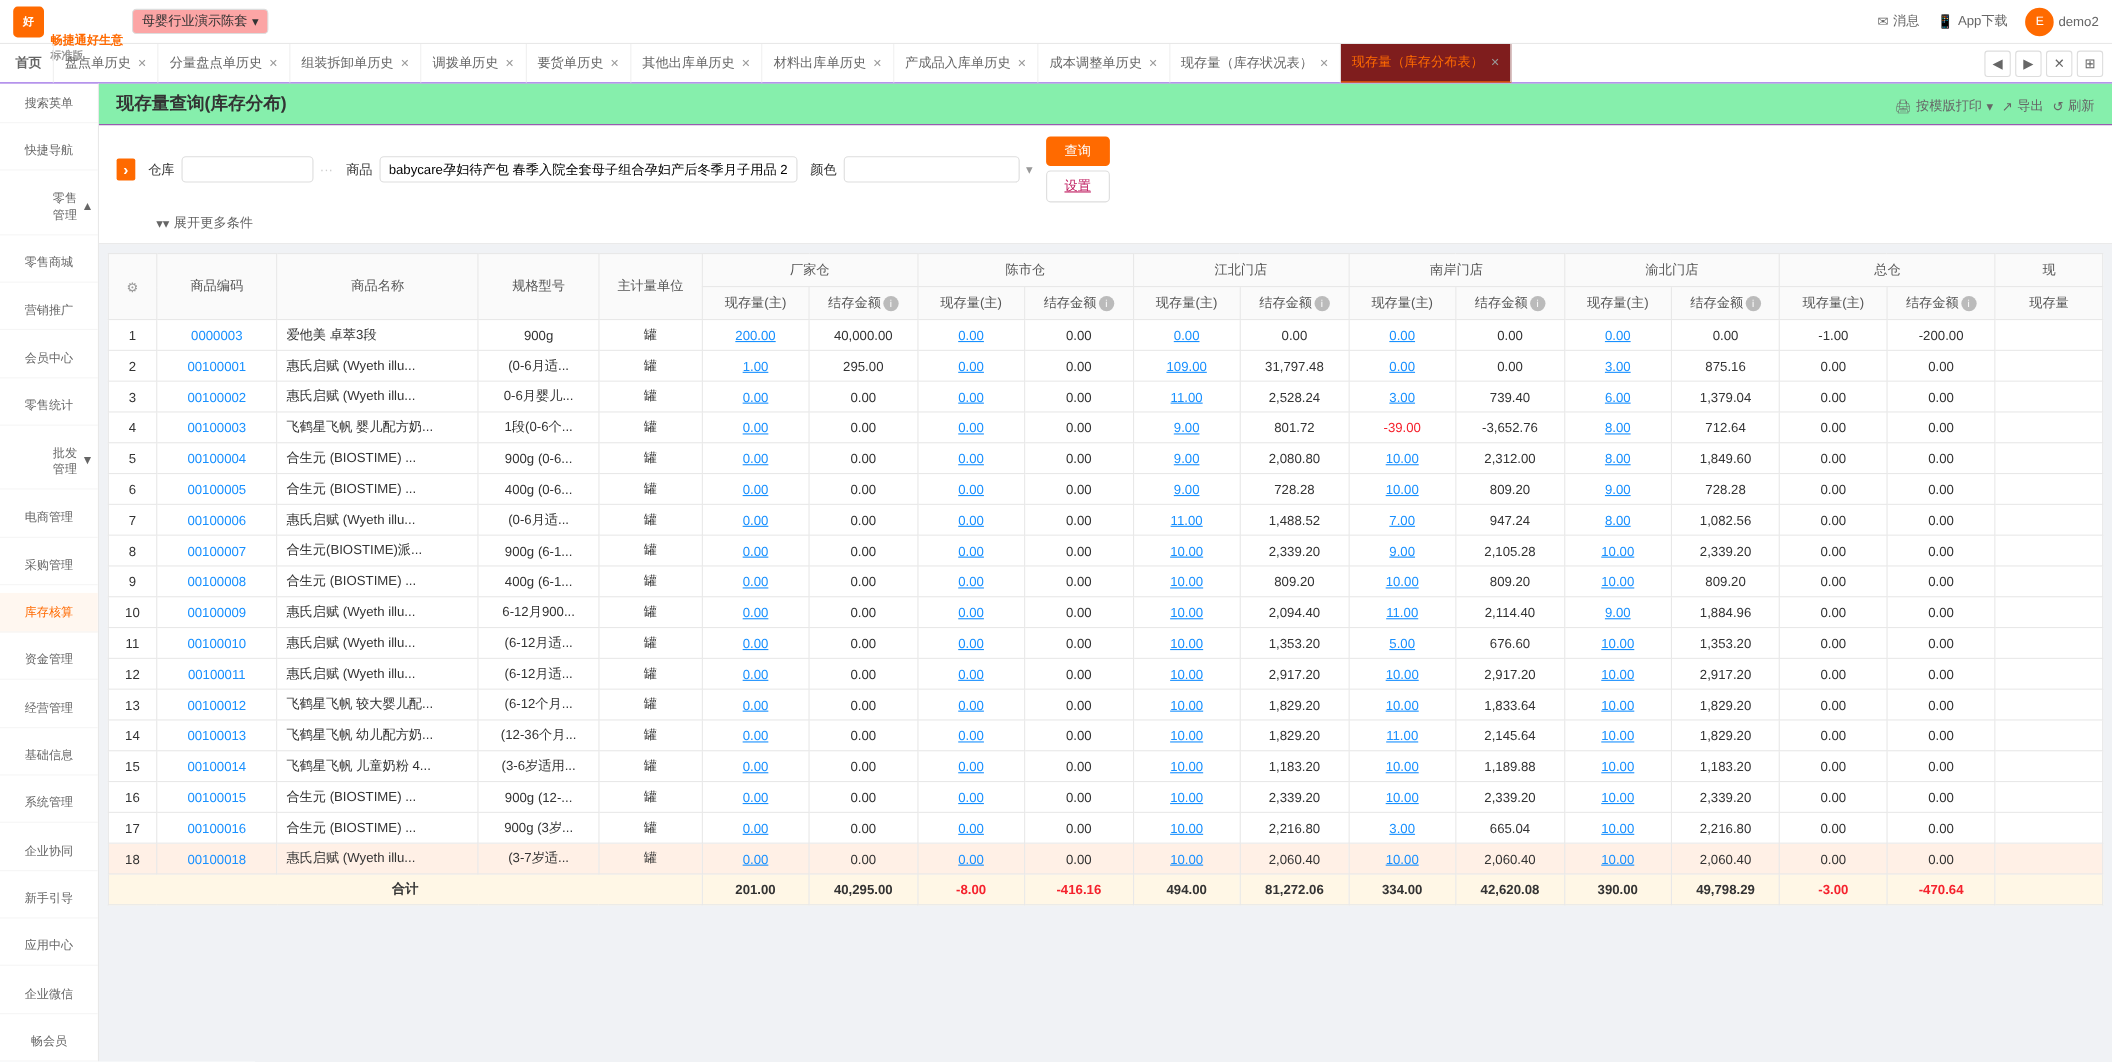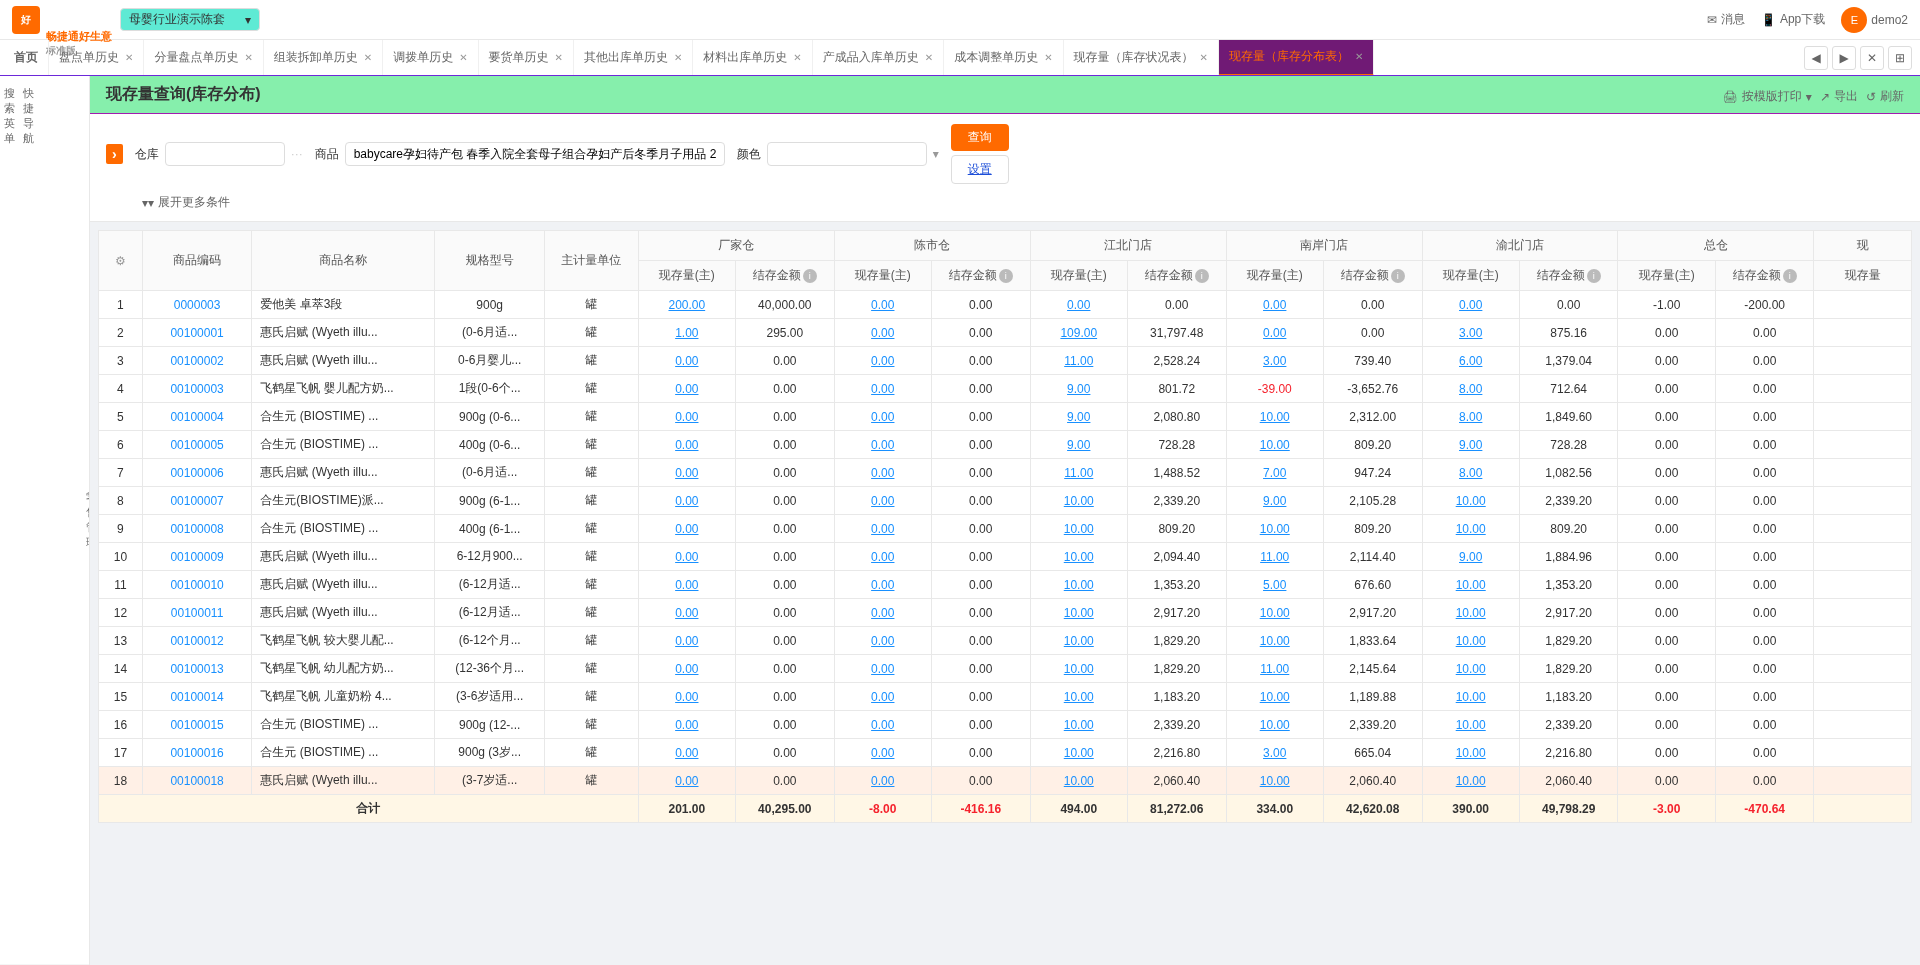"母婴行业演示陈套" .dropdown-select { background: #5eead4 -> #fca5a5; gap: 20px -> 4px }
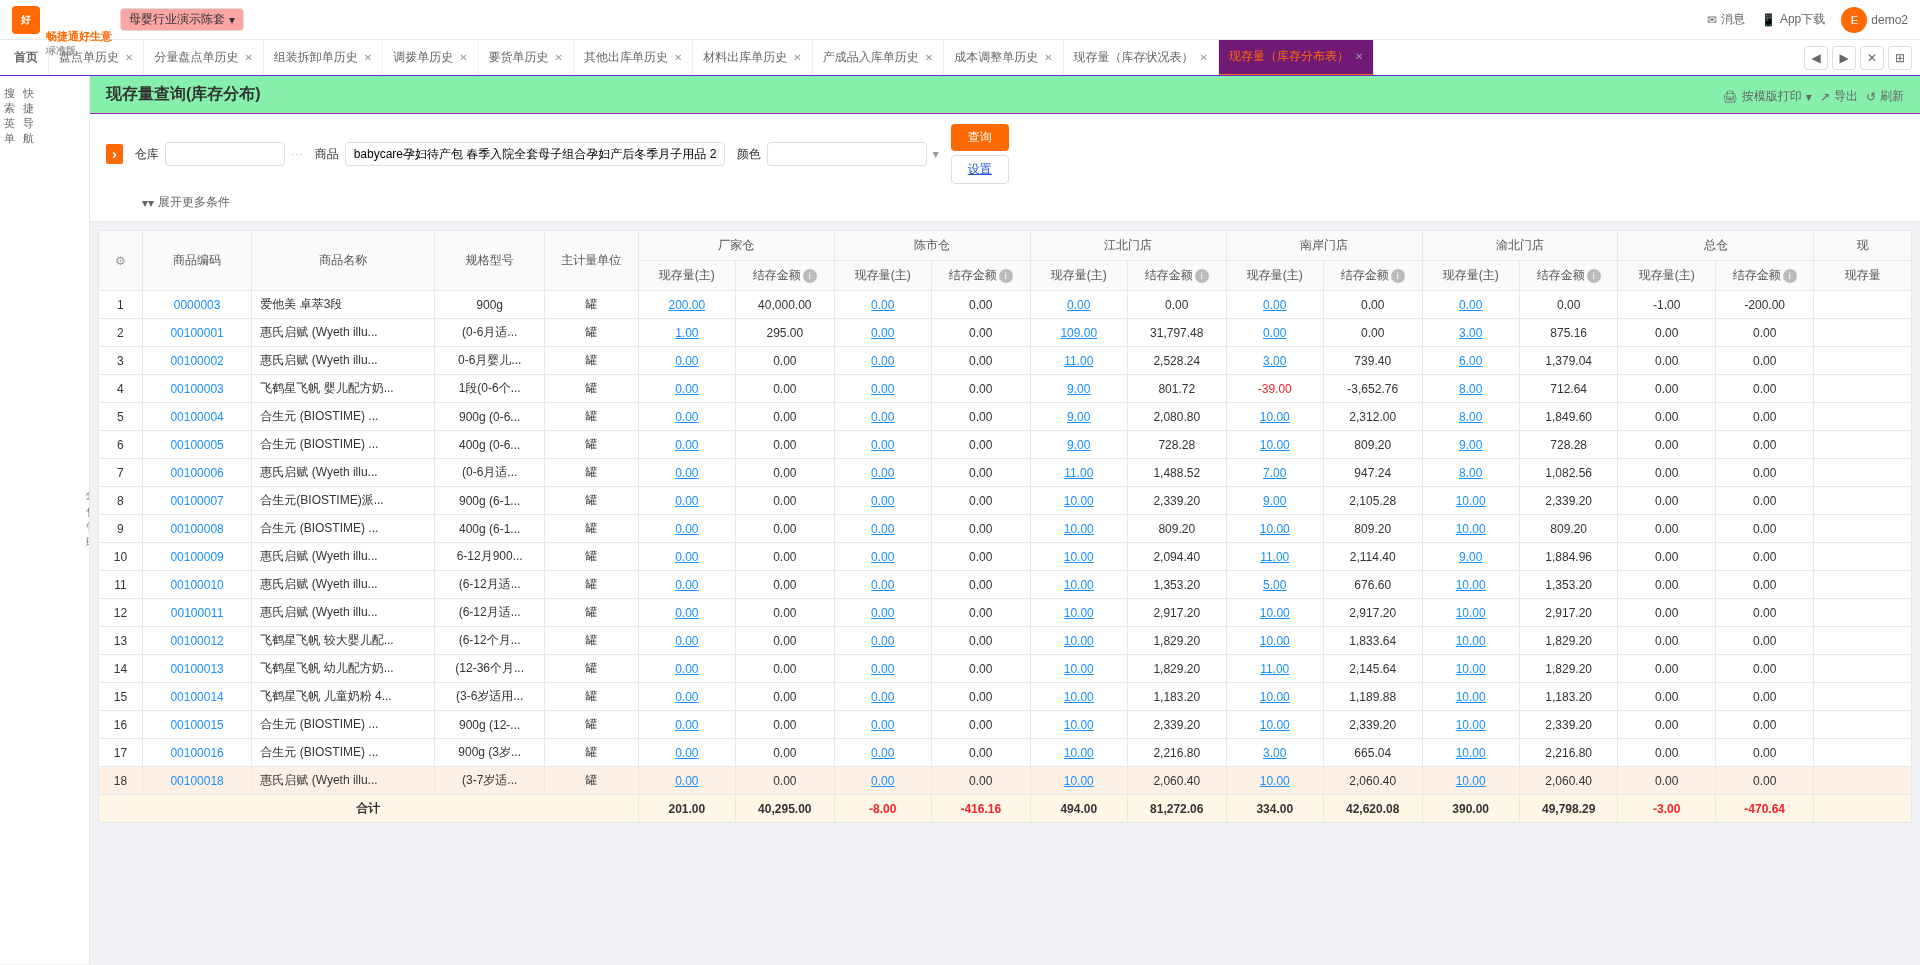"现存量（库存分布表）" .tab-item.active { background: #701a75 -> #7f1d1d }
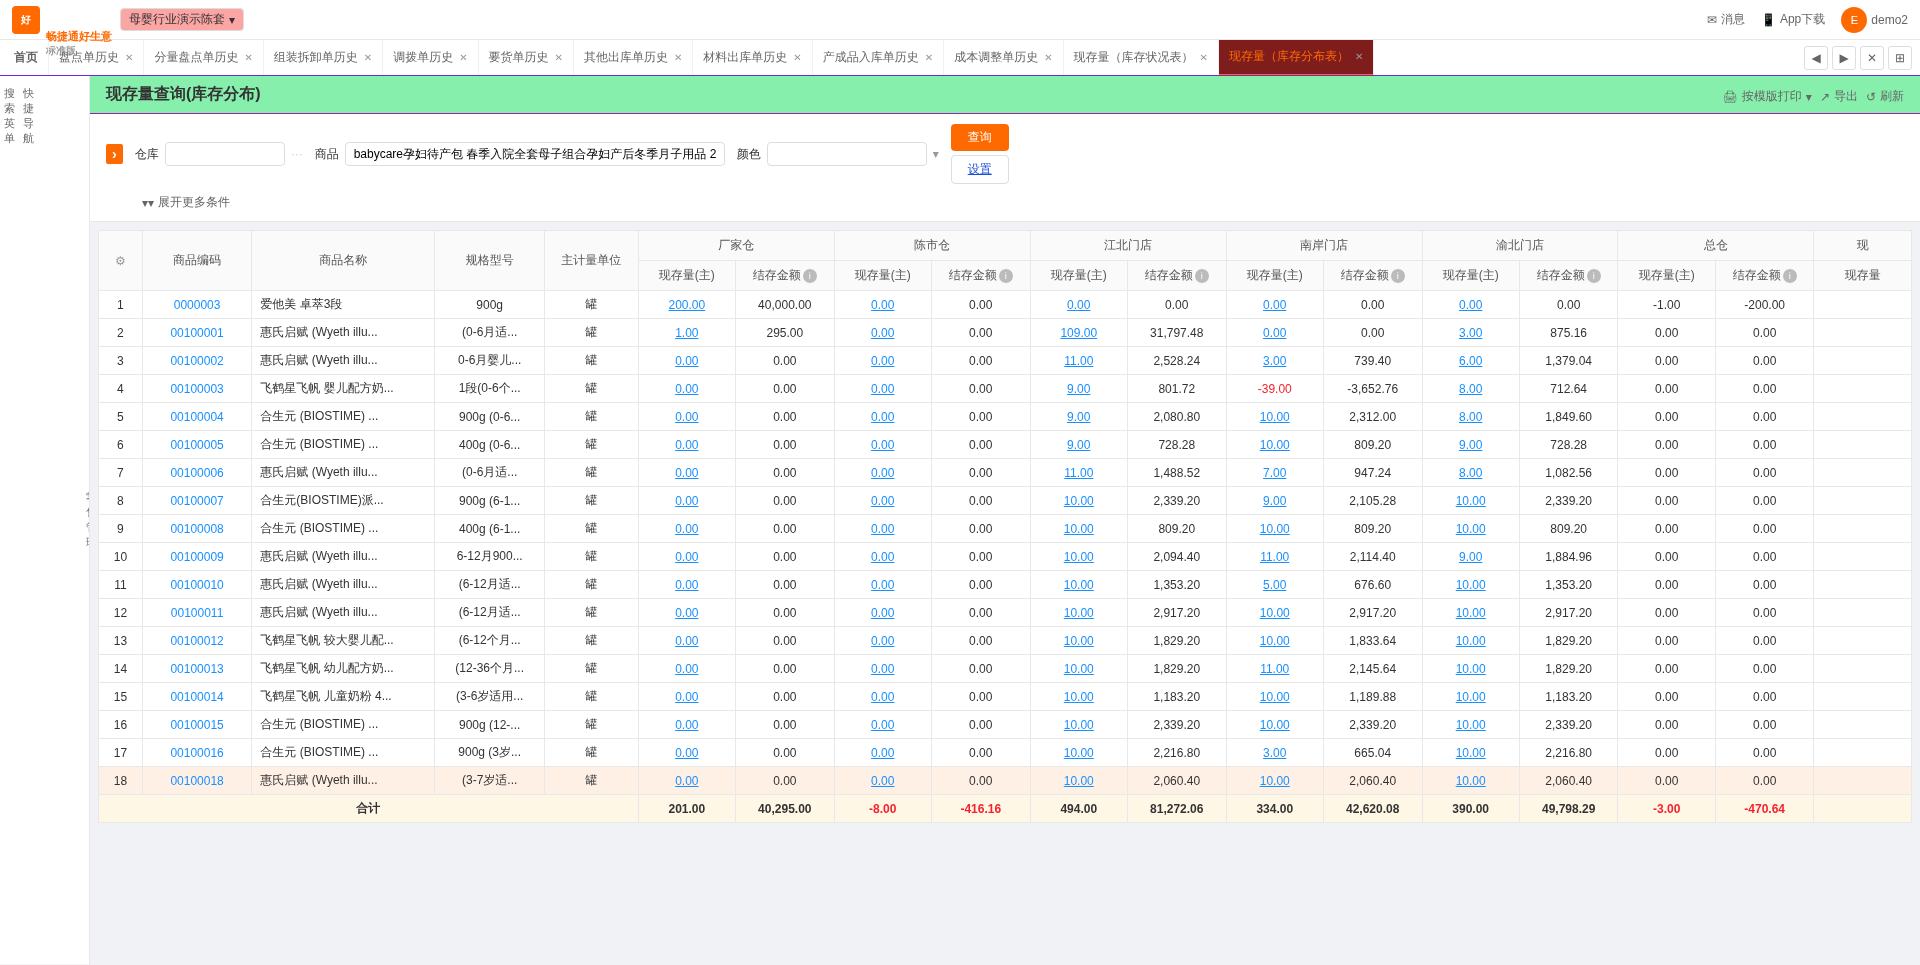"搜索英单" .sidebar { flex-direction: row -> column; justify-content: none -> space-between }
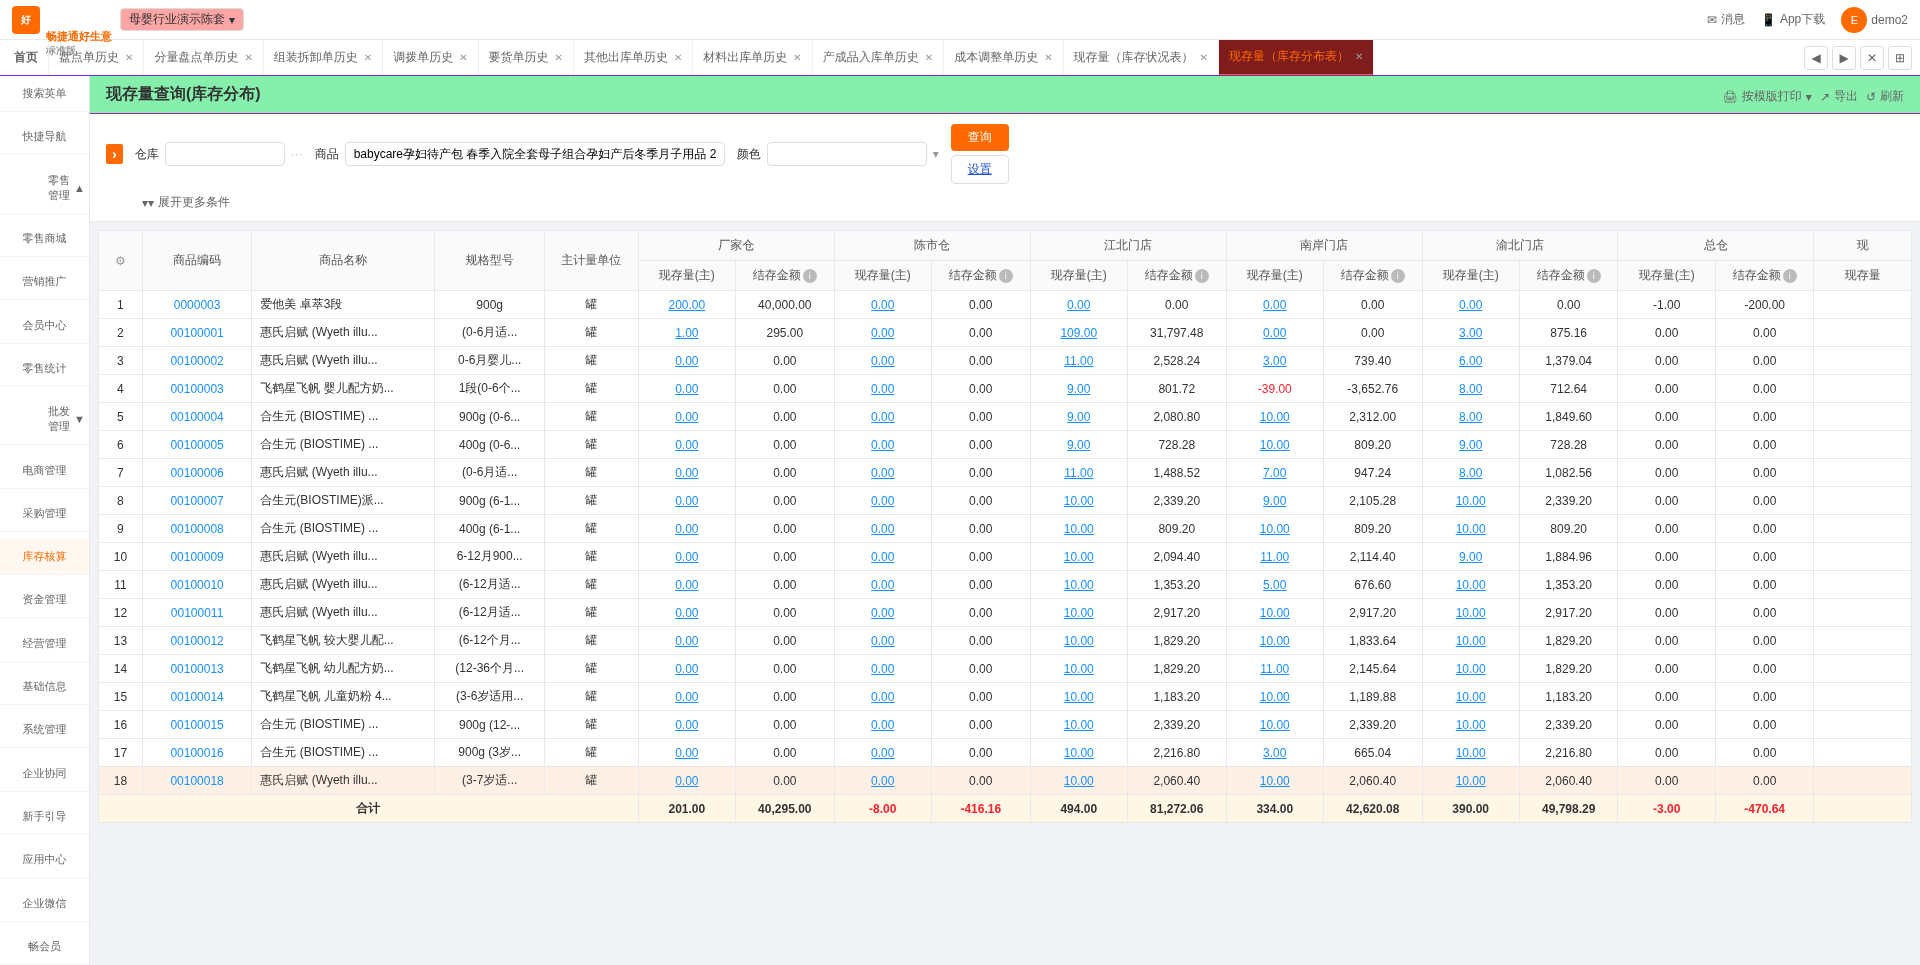"设置" .btn-setting { color: #1d4ed8 -> #be185d }
